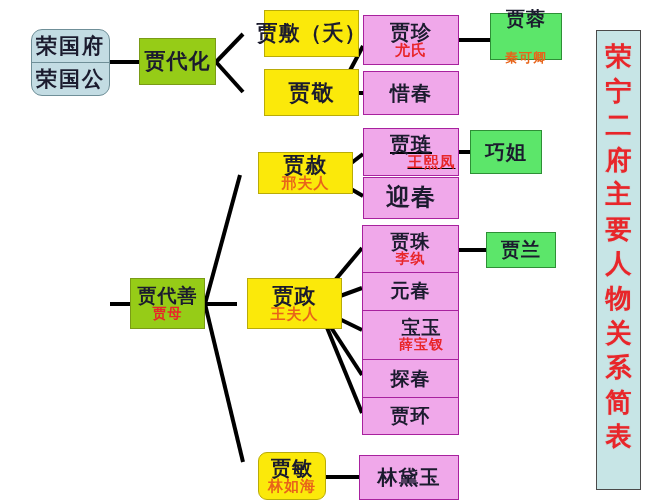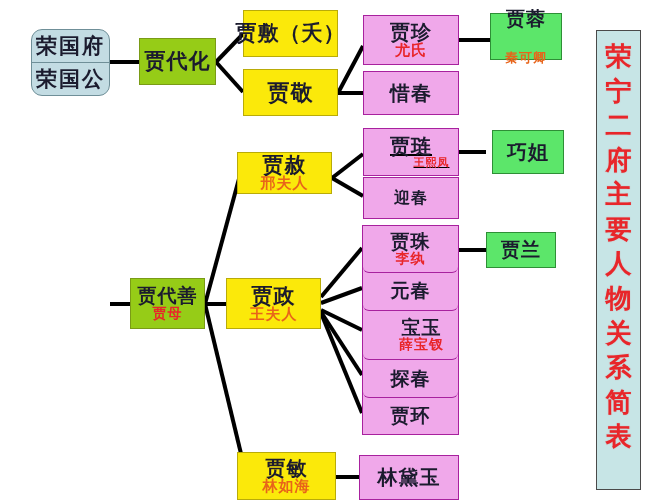"贾敷（夭）" .pal-yellow { margin-left: none -> 21px }
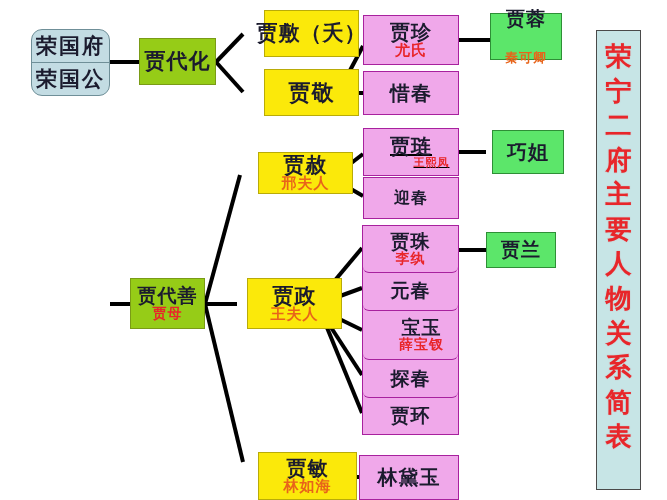"王熙凤" span.spouse { font-size: 11px -> 15px }
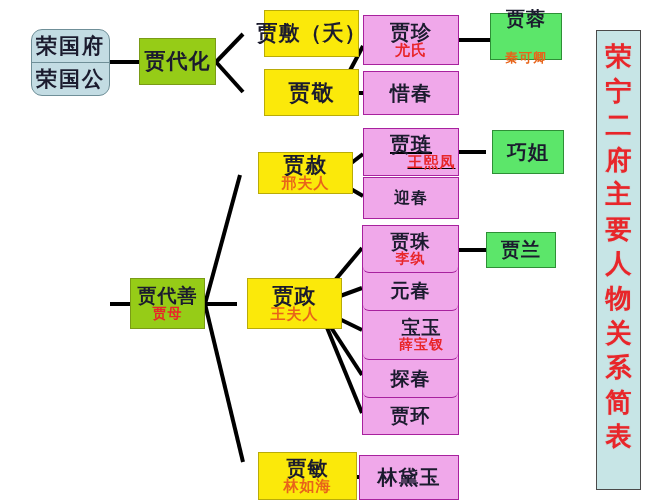"巧姐" div.node { left: 492px -> 470px }
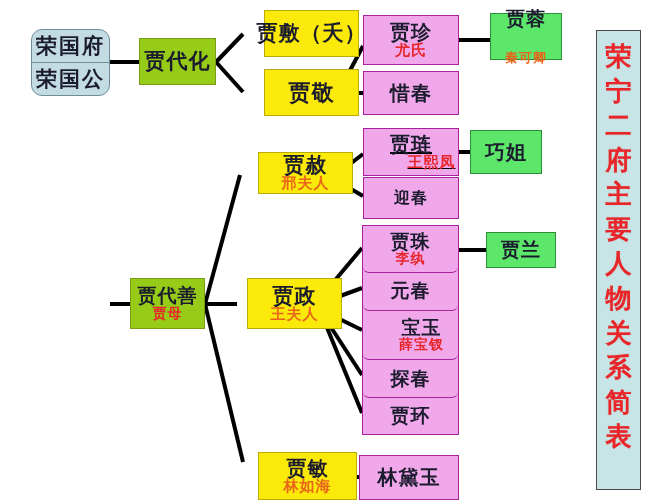"迎春" span.name { font-size: 16px -> 24px }
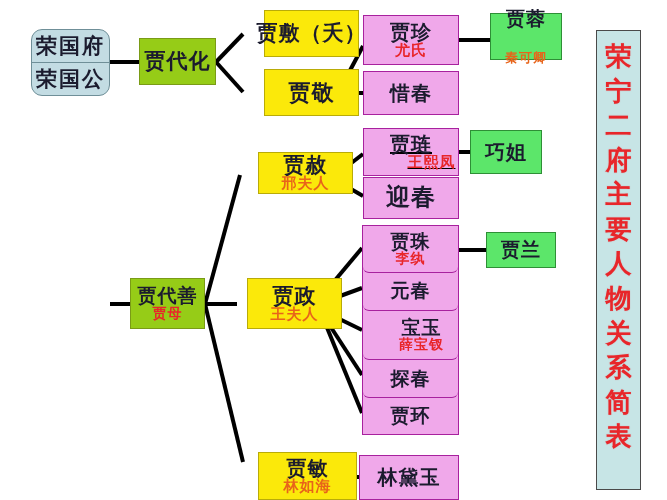"贾珠" .stack .srow { border-radius: 6px -> none }
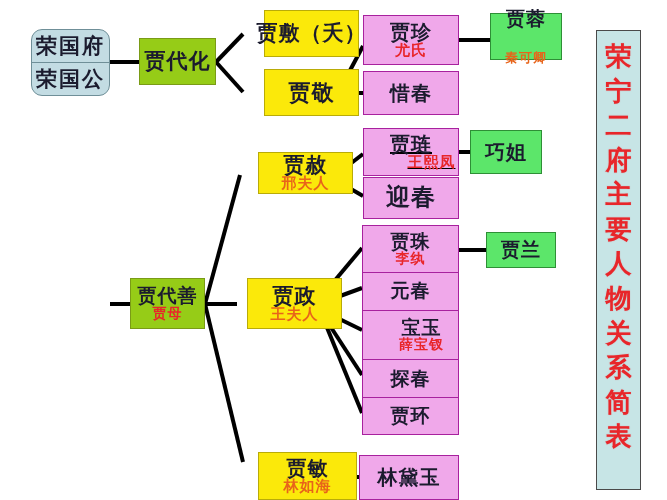"贾敏" div.node { border-radius: none -> 9px; width: 99px -> 68px }
